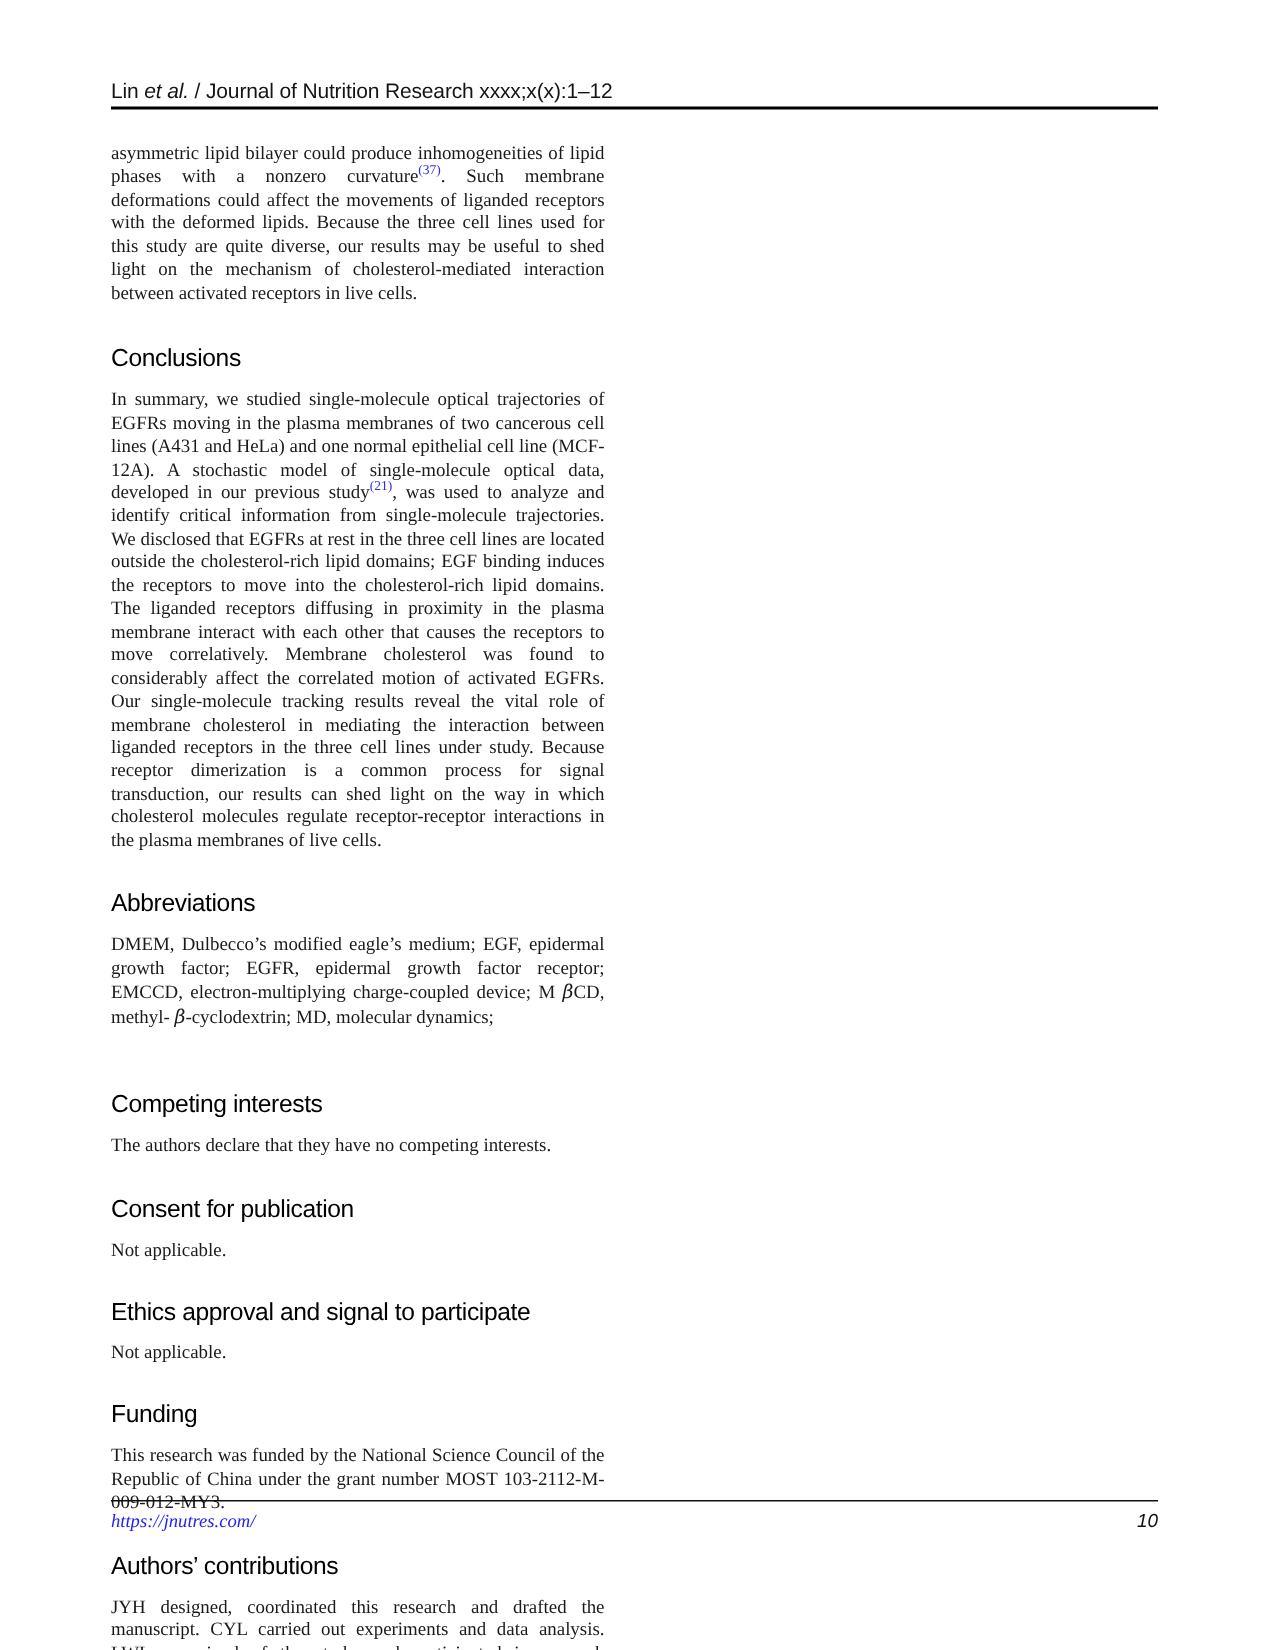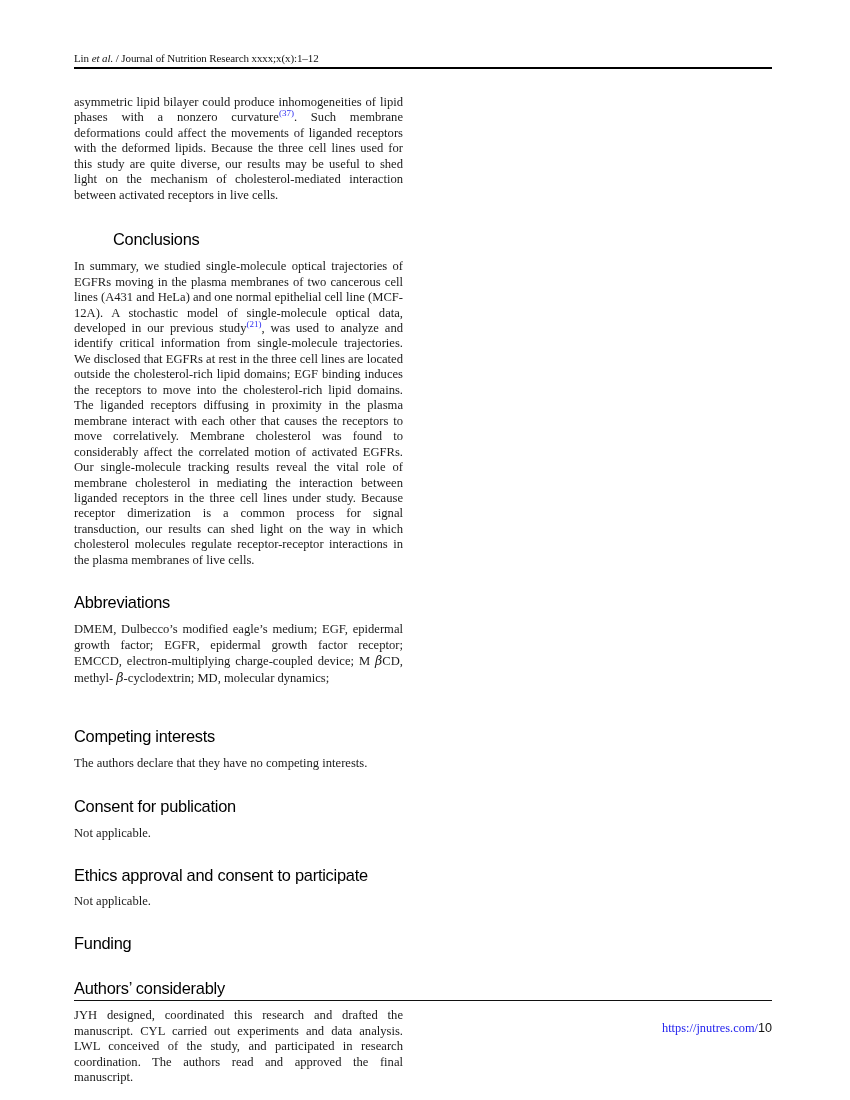"Lin et al. / Journal" .runhead-text { font-family: Liberation Serif, serif -> Liberation Sans, sans-serif; font-size: 11px -> 14px }
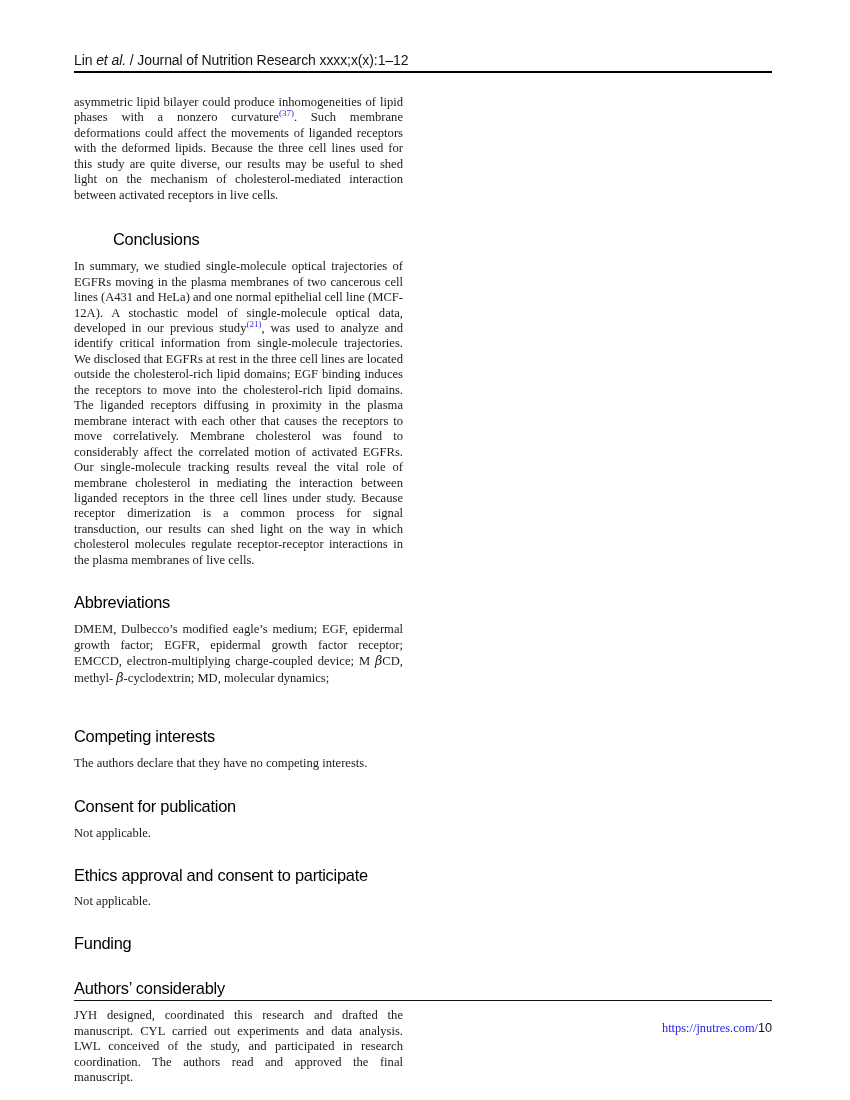"Conclusions" h2.section.first { margin-left: 39px -> none }
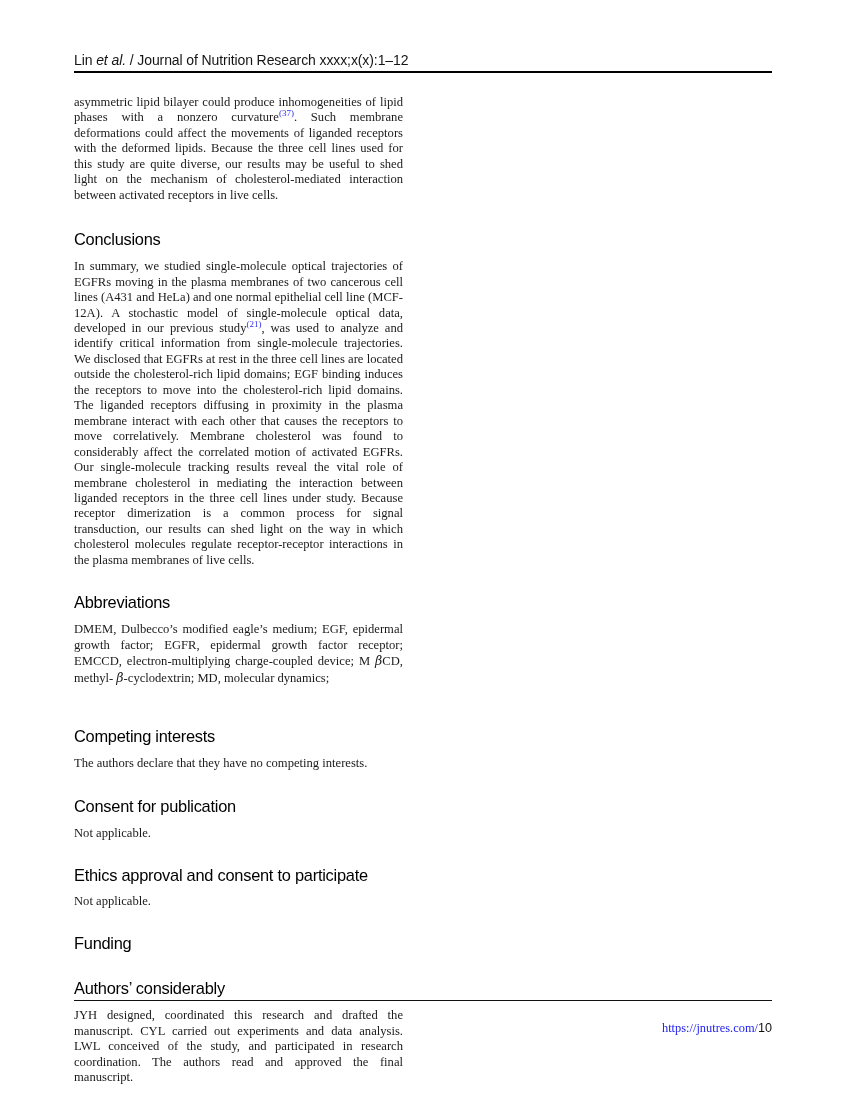"Ethics approval and consent to" h2.section { text: consent -> signal }
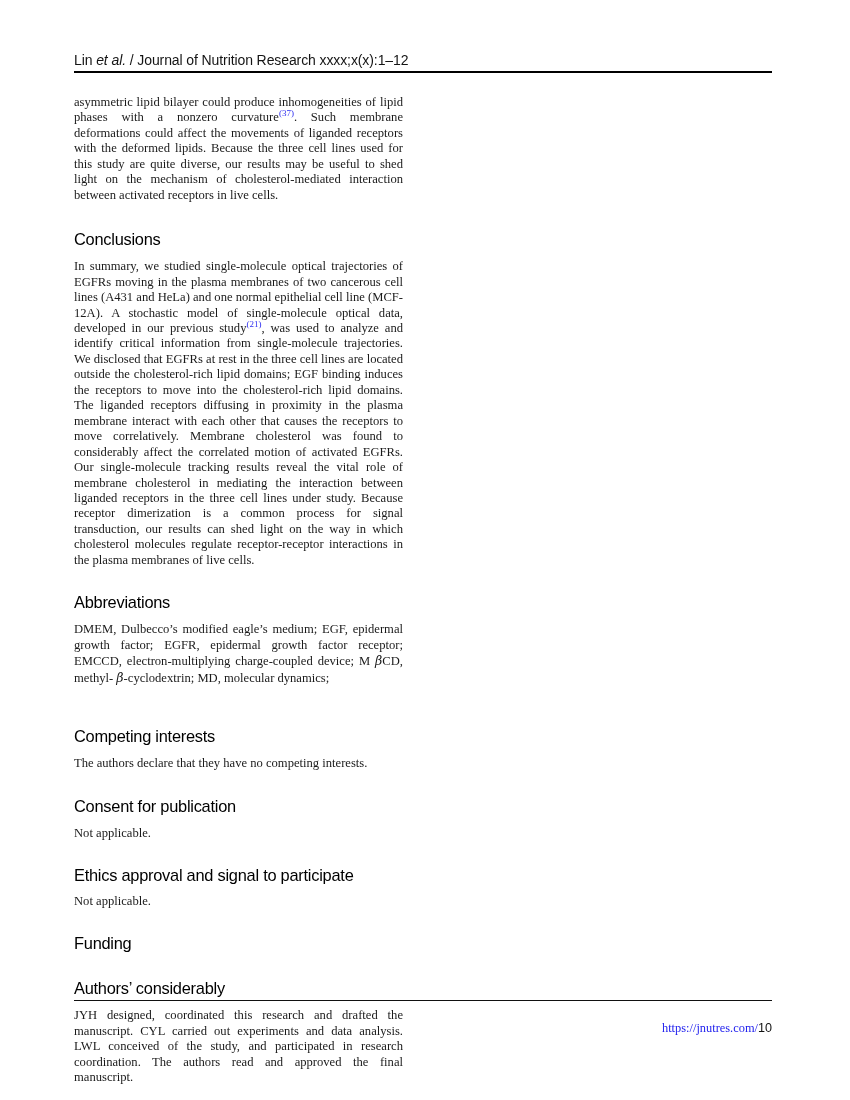"This research was funded by" p.body { html: none -> <p>This research was funded by the National Science Council of the Republic of China under the grant number MOST 103-2112-M-009-012-MY3.</p> }
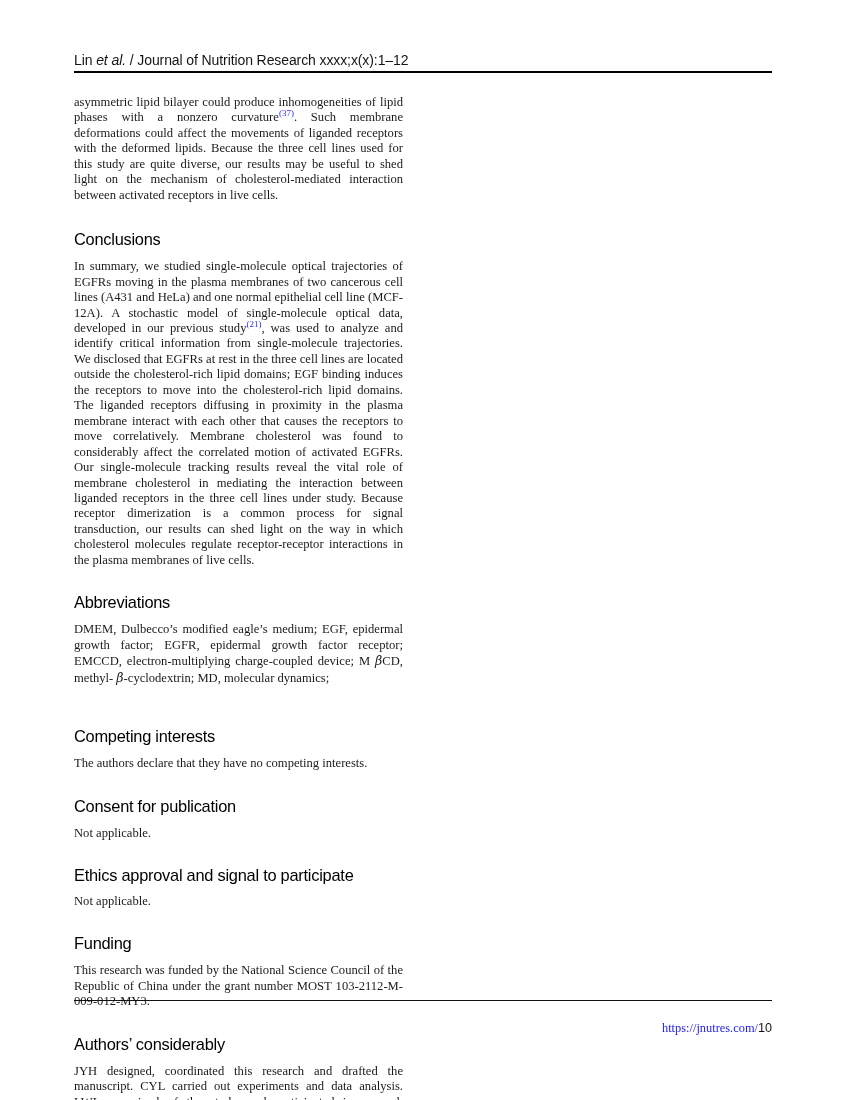"https://jnutres.com/" .footer-row { font-style: none -> italic; justify-content: flex-end -> space-between; margin-top: 20px -> 6px }
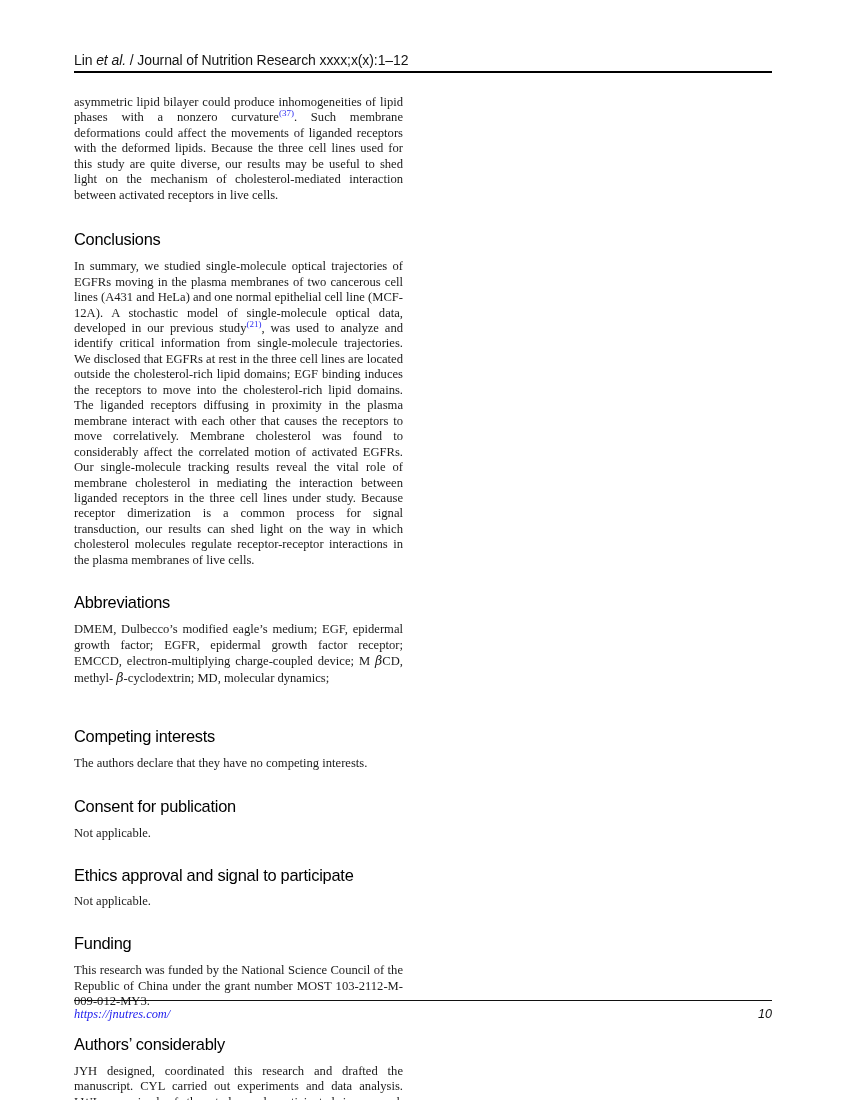"Authors’ considerably" h2.section { text: considerably -> contributions }
